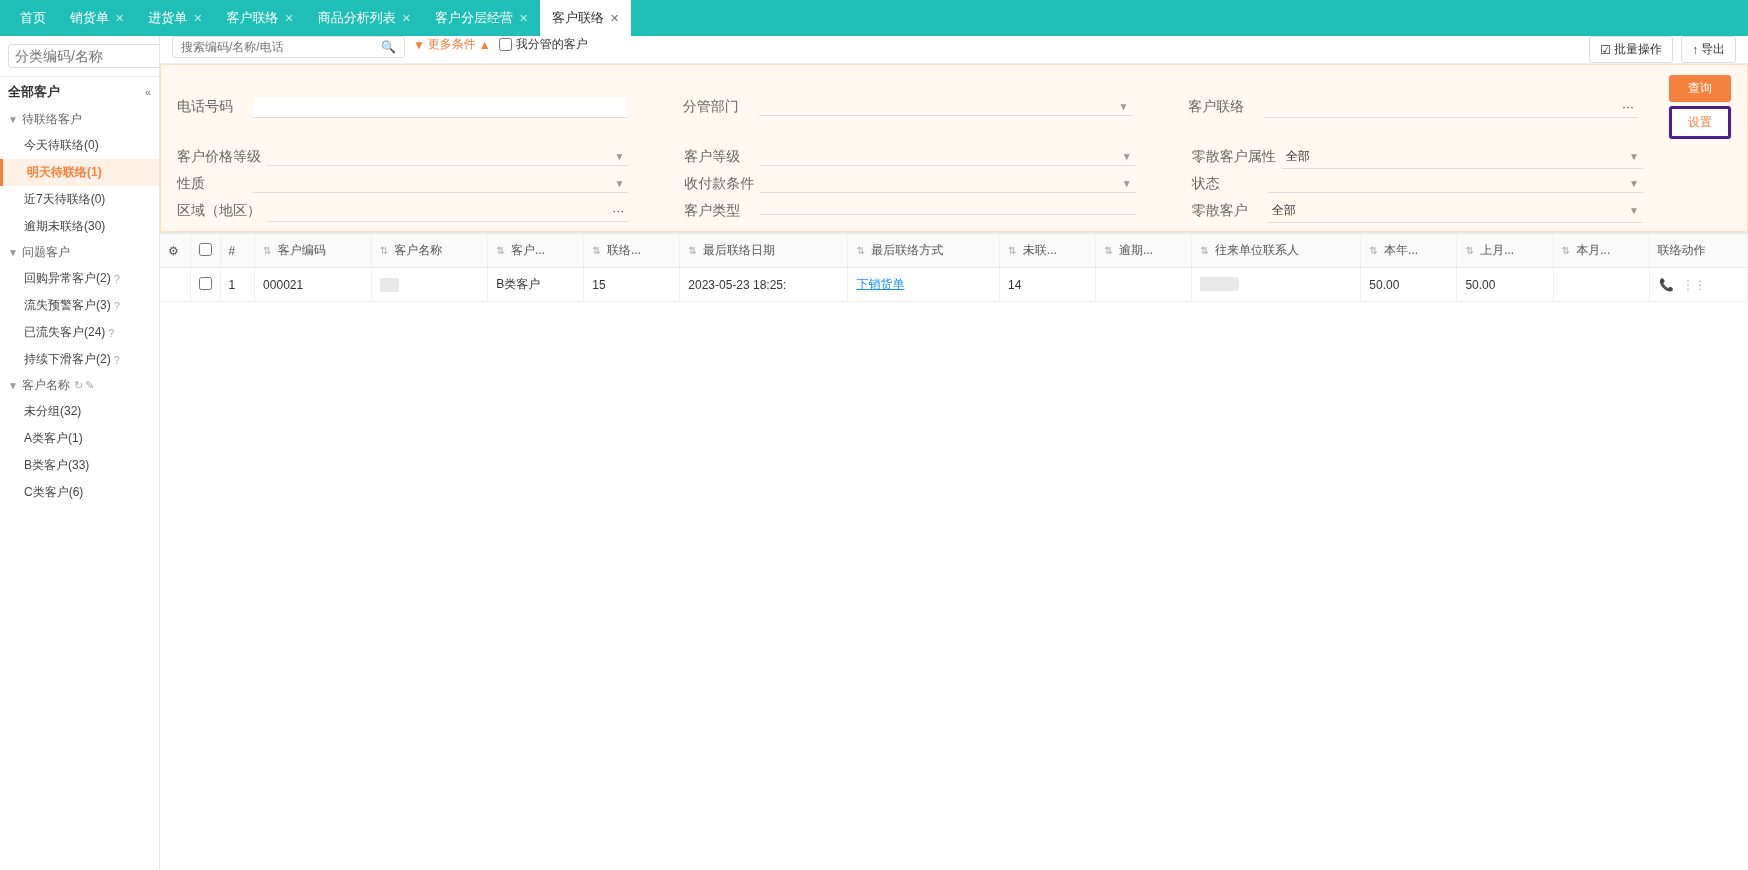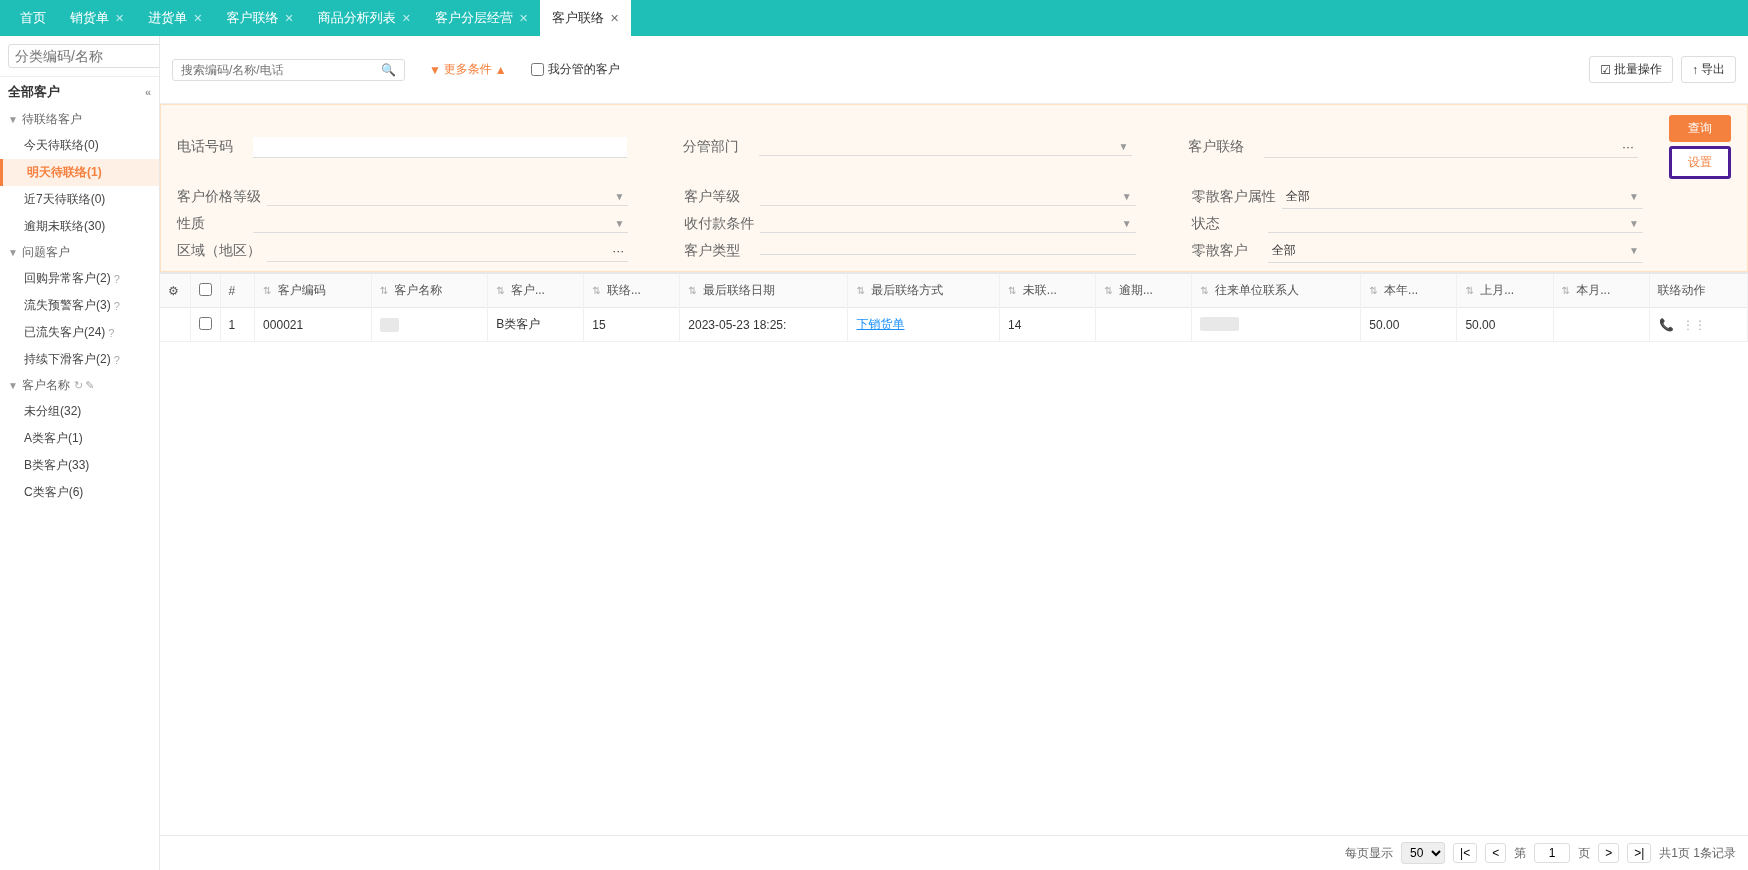"搜索编码/名称/电话" .toolbar { align-items: center -> flex-start; gap: 24px -> 8px; padding: 20px 12px -> 0 12px }
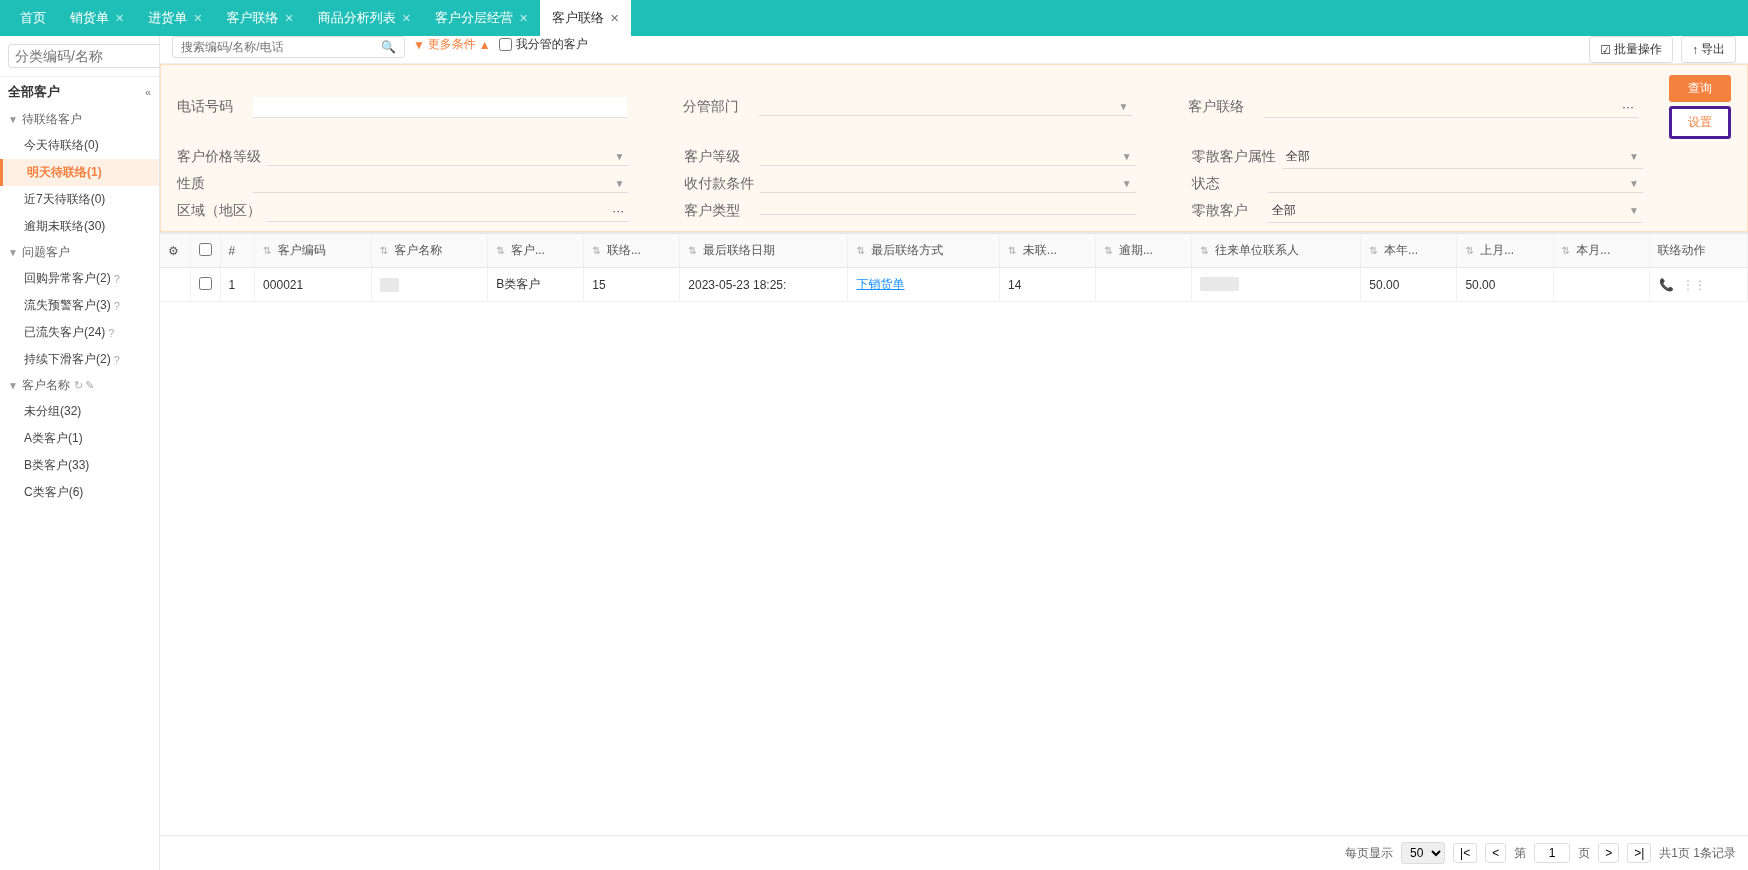"每页显示" div.table-footer { html: <div> <span>每页显示</span> <select> <option>50</option> </select> <button>|&lt;</button> <button>&lt;</button> <span>第</span> <input> <span>页</span> <button>&gt;</button> <button>&gt;|</button> <span>共1页 1条记录</span> </div> -> none }
